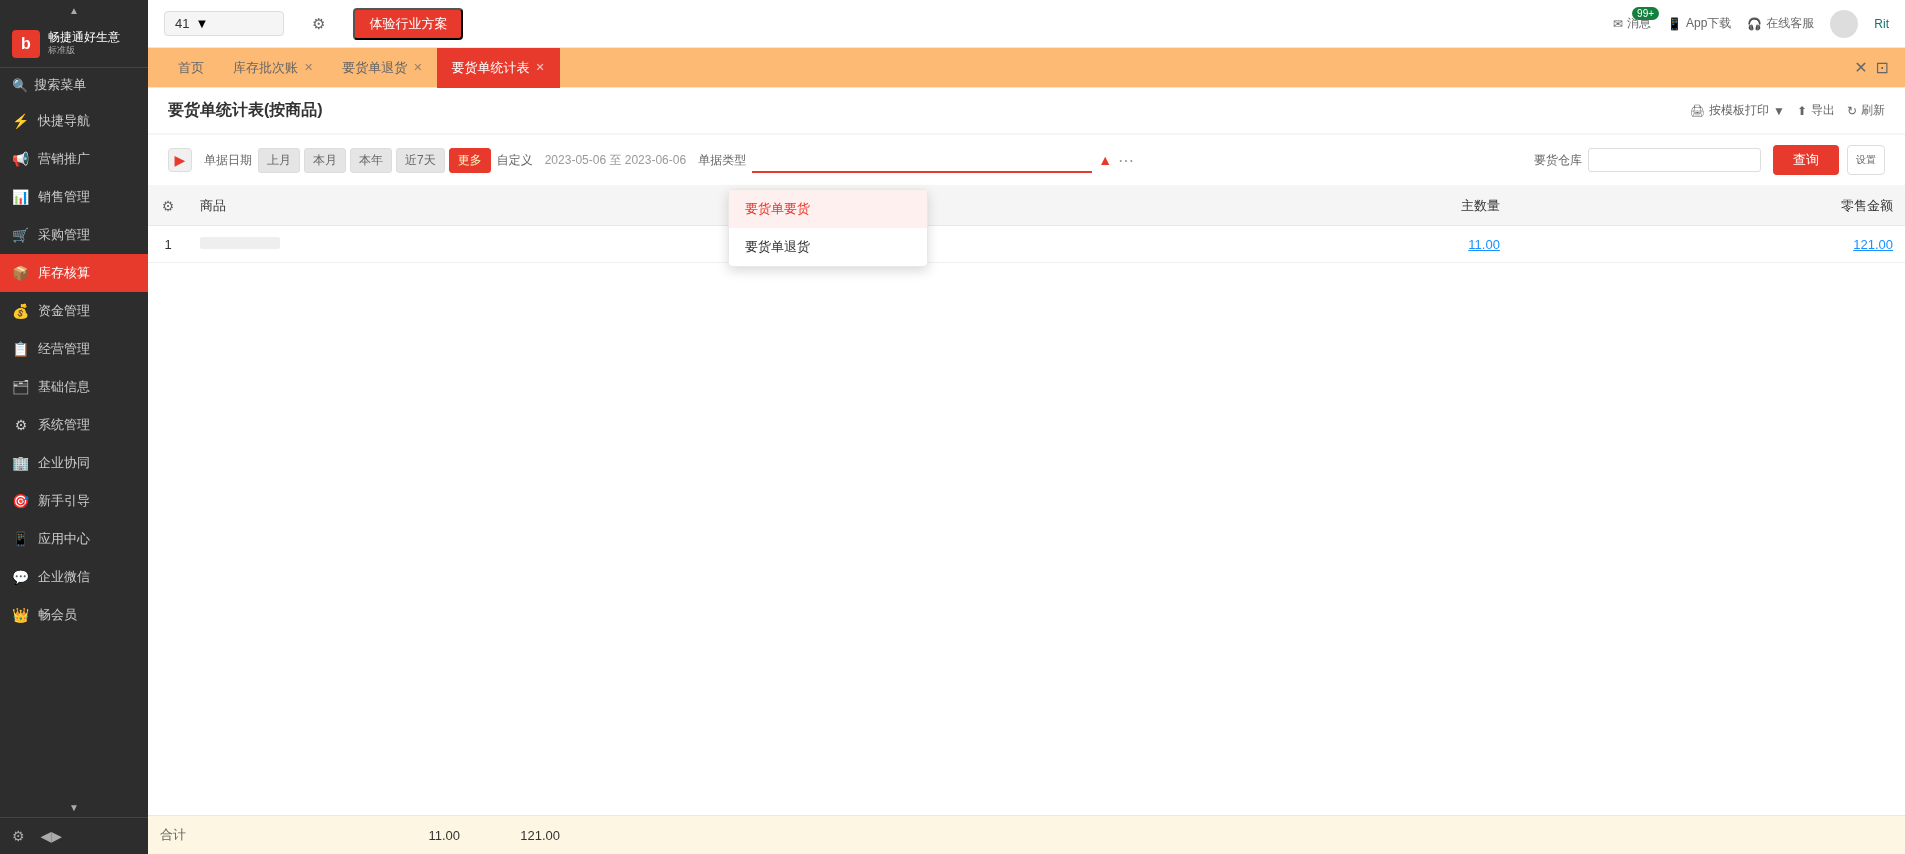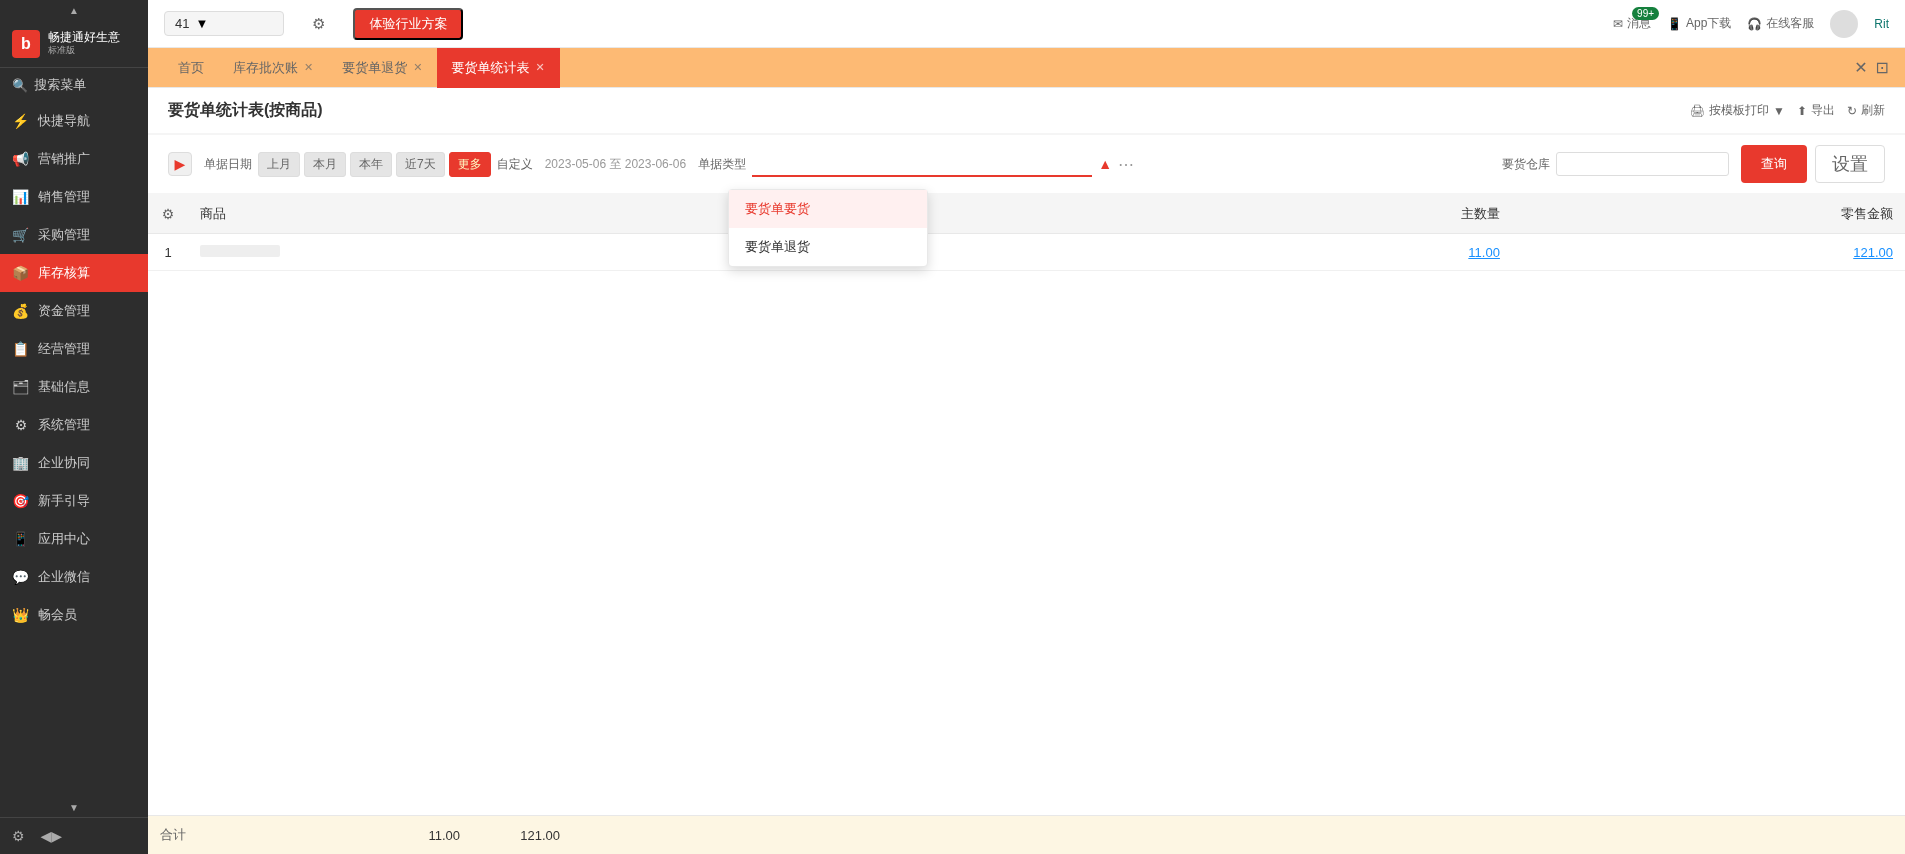"设置" .btn-set { font-size: 18px -> 10px; padding: 6px 16px -> 6px 8px }
